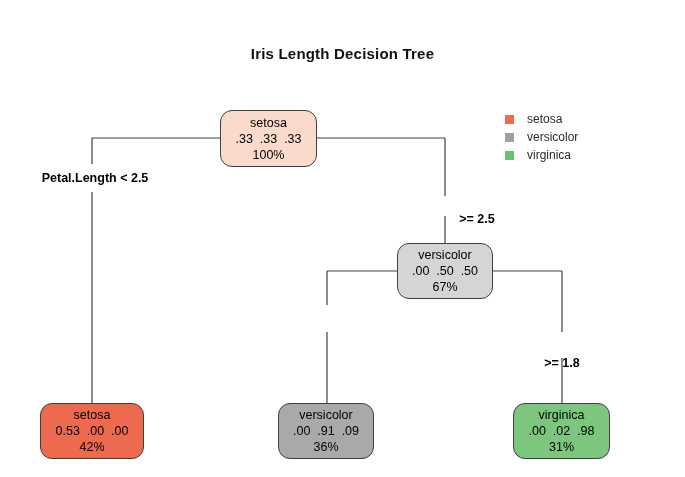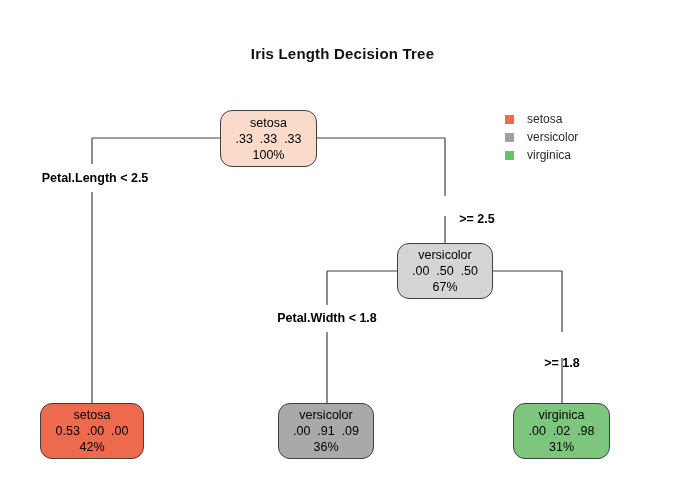"Petal.Width < 1.8" div.edge-label { html: <div>Petal.Width &lt; 1.8</div> -> none }
